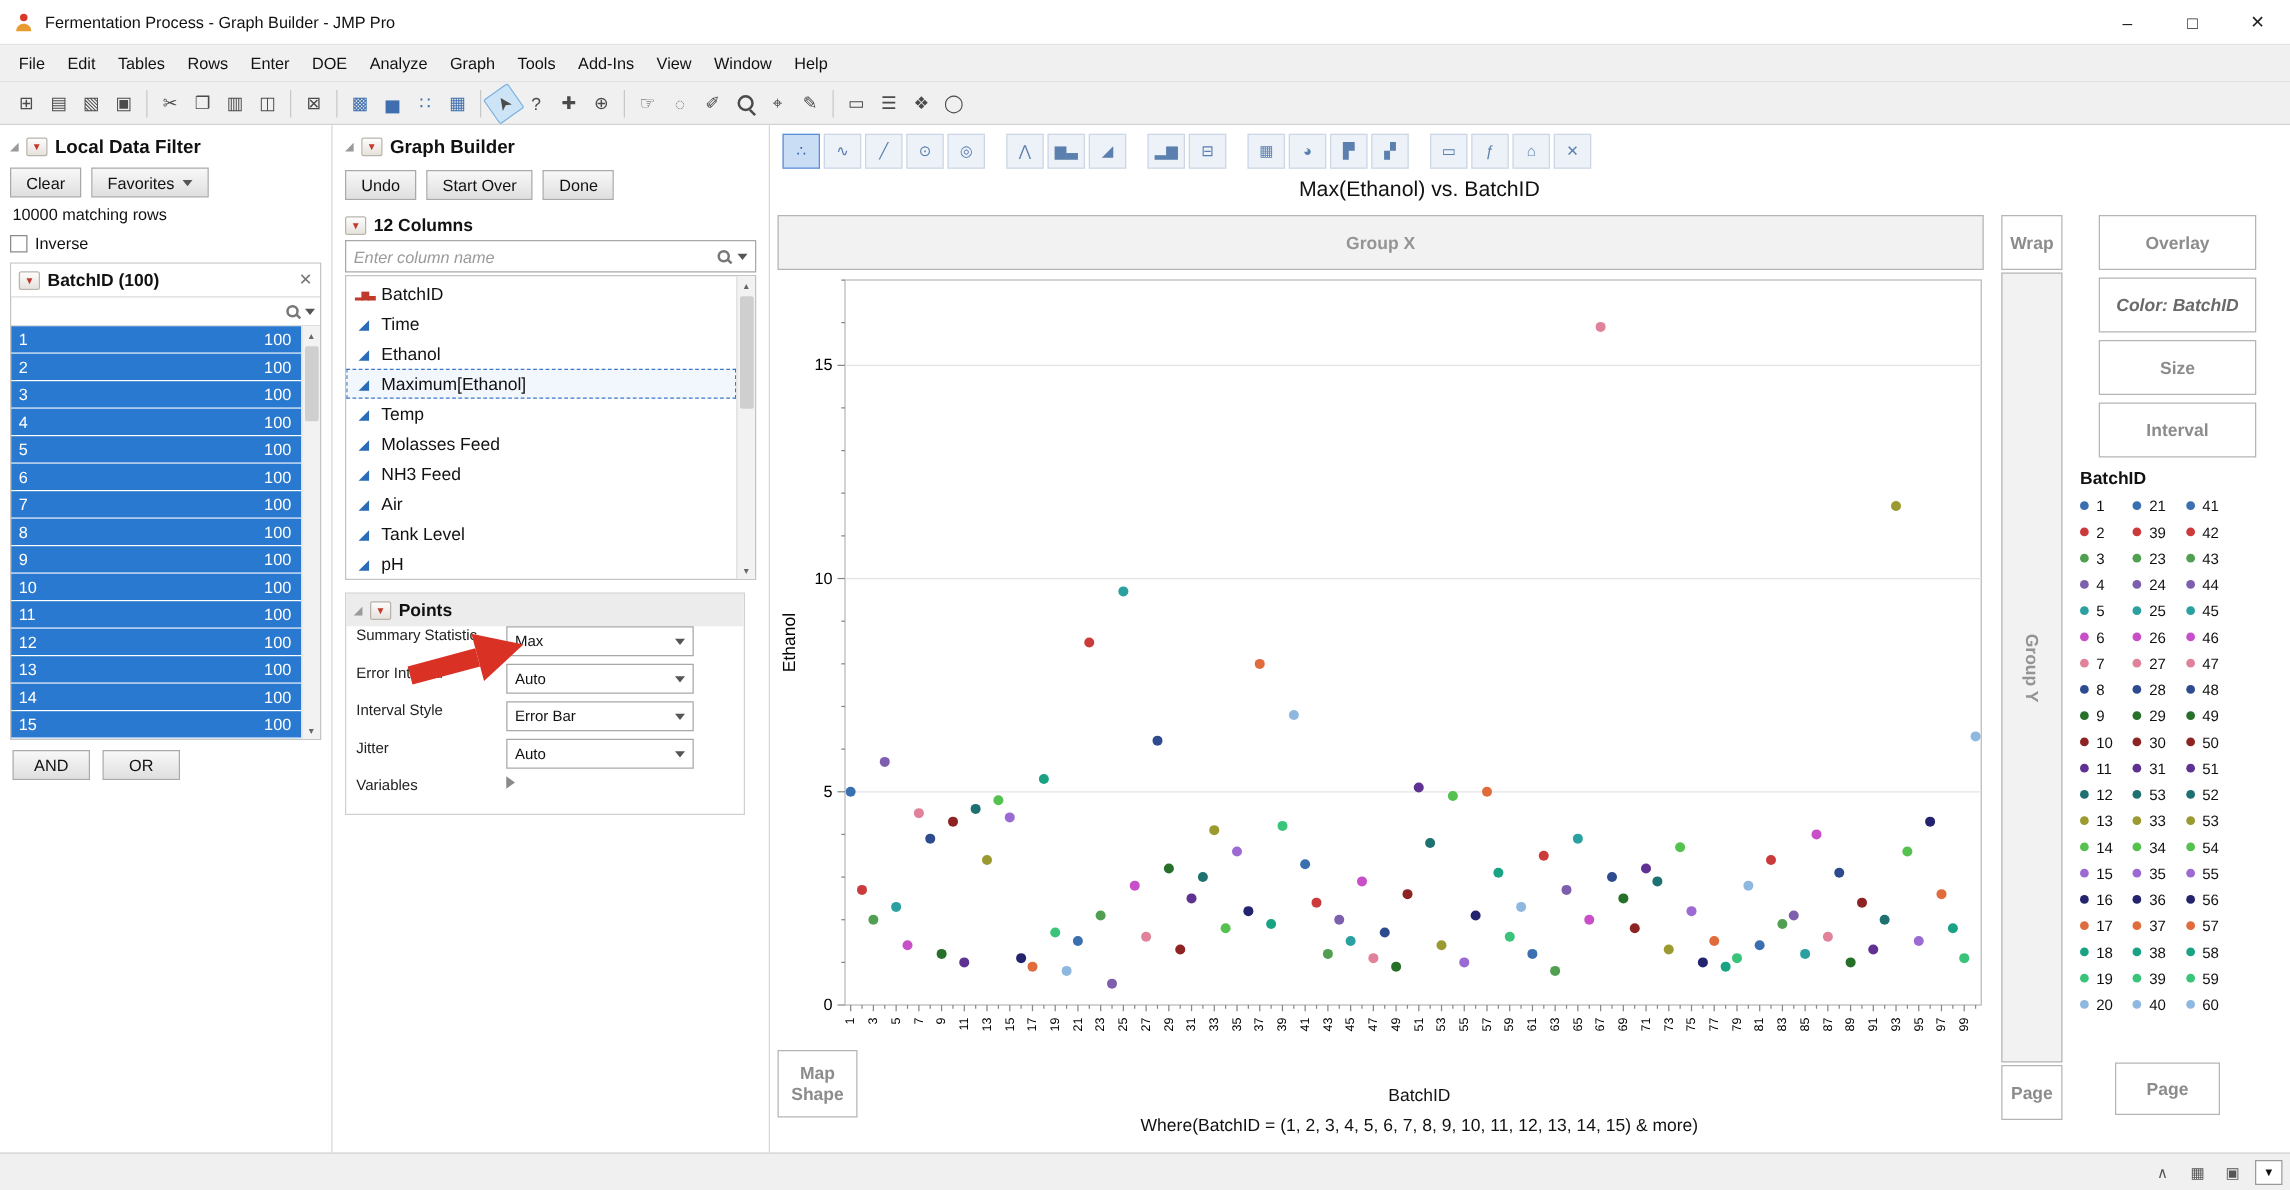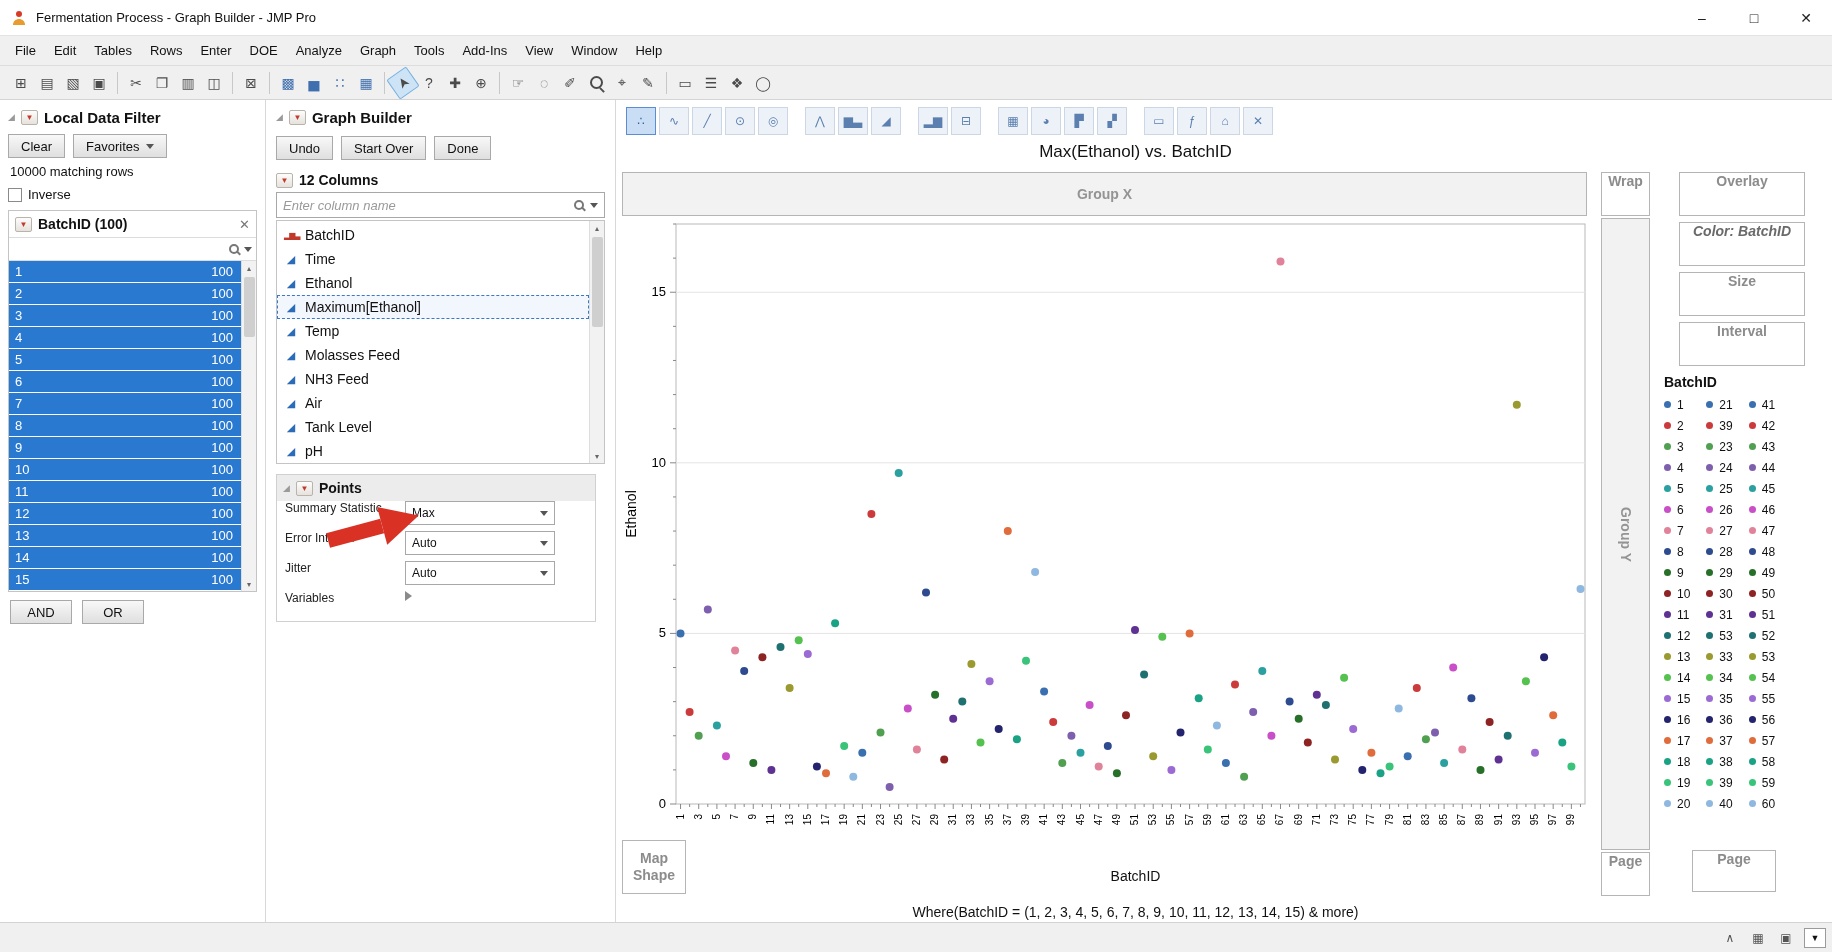"Wrap" .zone-box { align-items: none -> center }
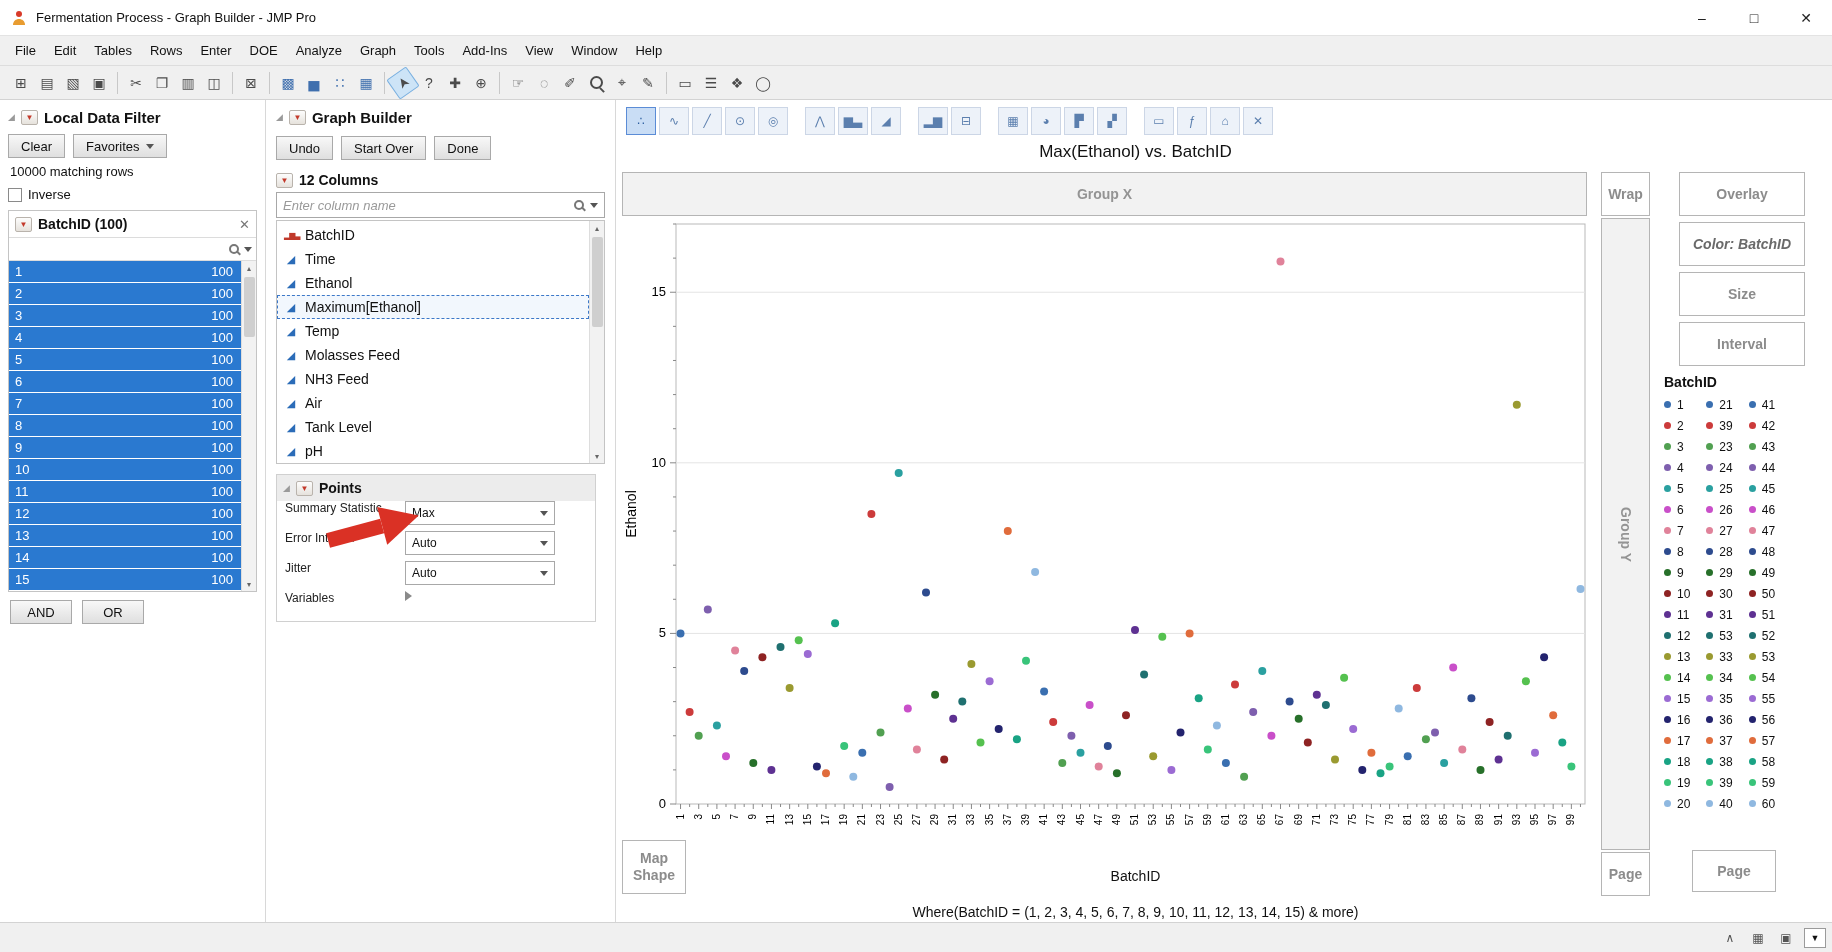"Interval Style" div.pt-row { html: none -> <div> <span>Interval Style</span> <div> <span>Error Bar</span> <span></span> </div> </div> }
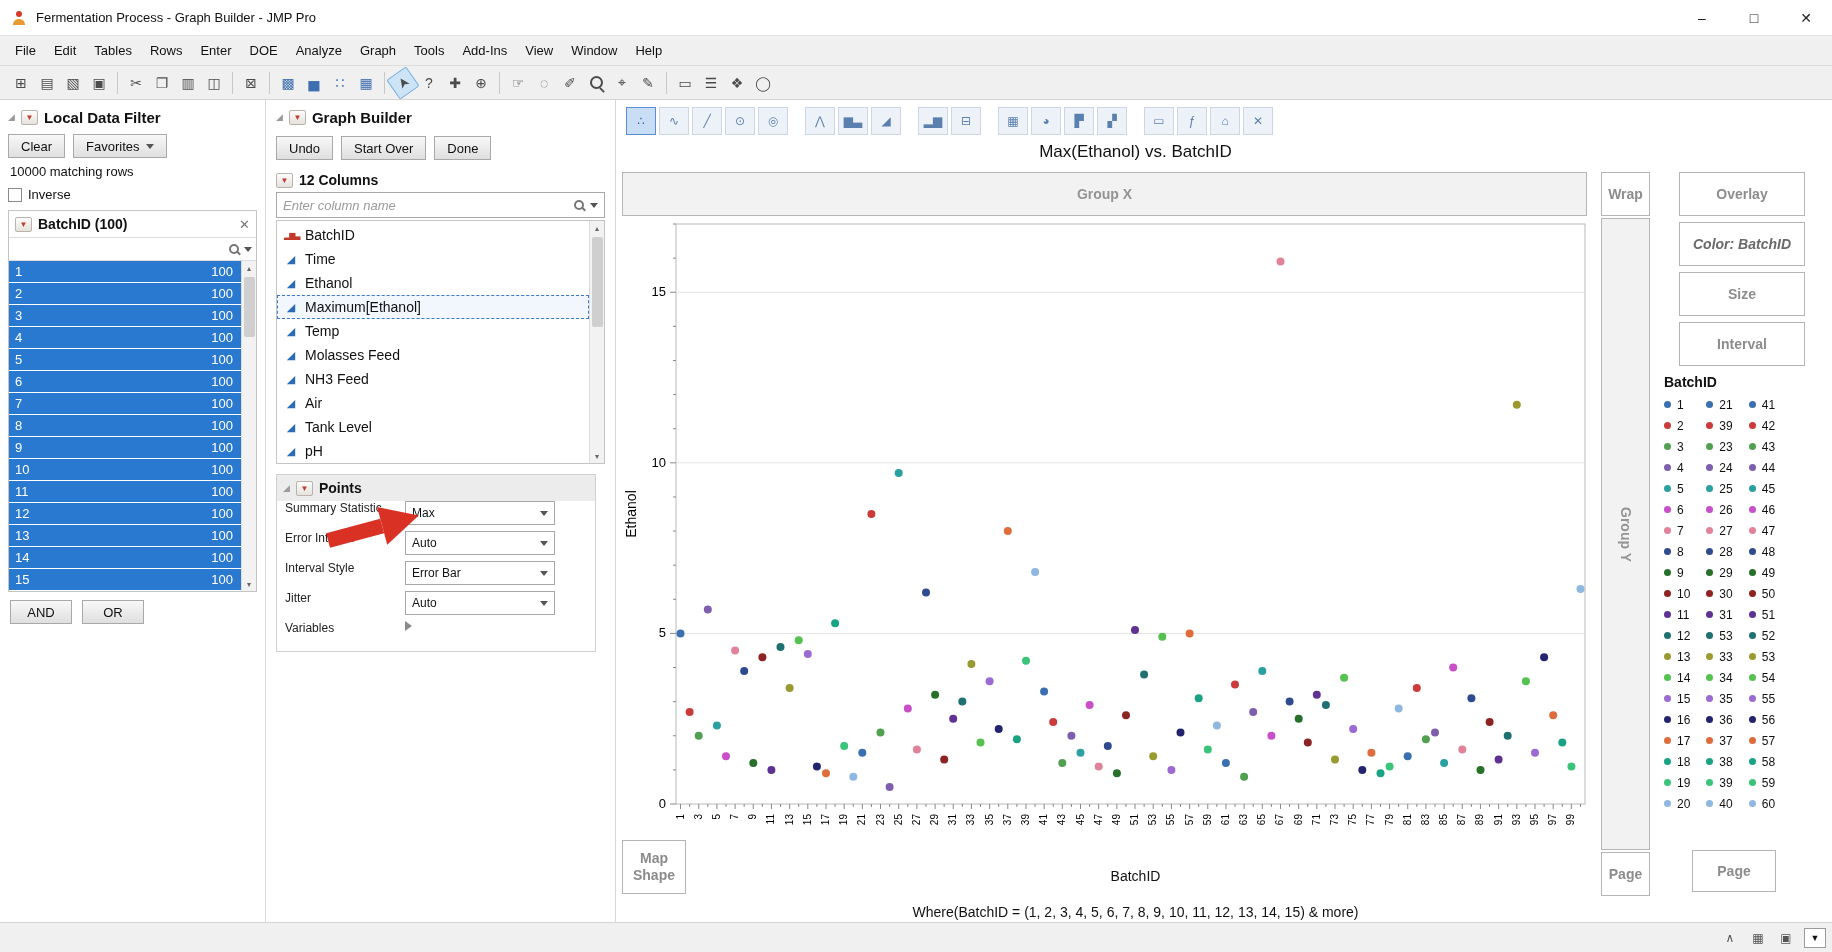"Where(BatchID = (1, 2, 3," .where-text { margin-top: 16px -> 4px }
